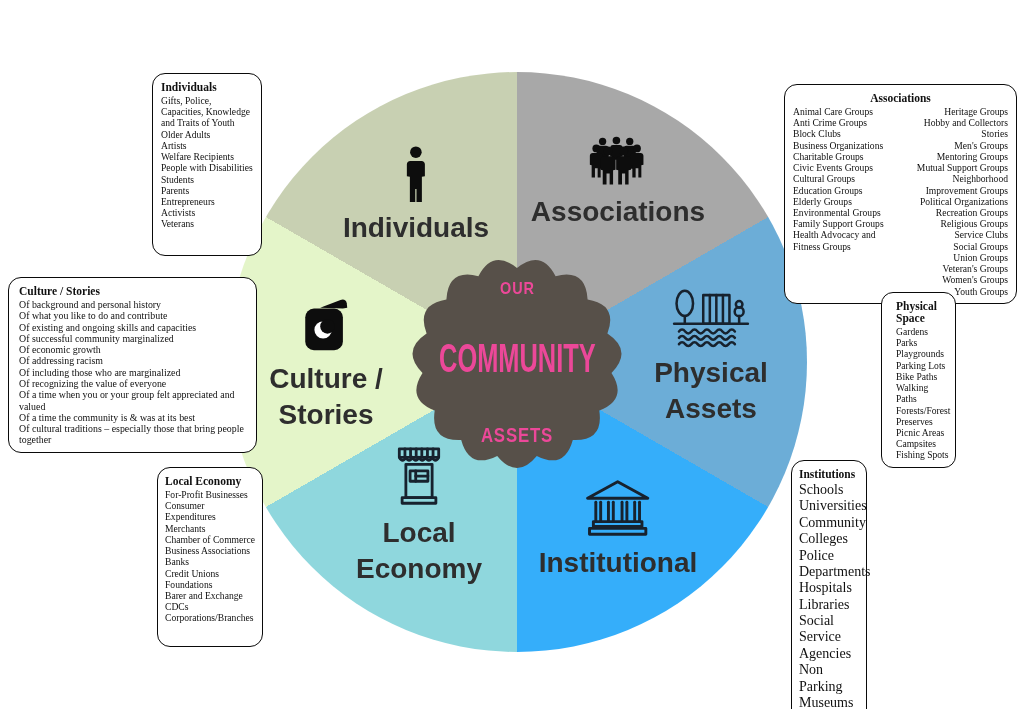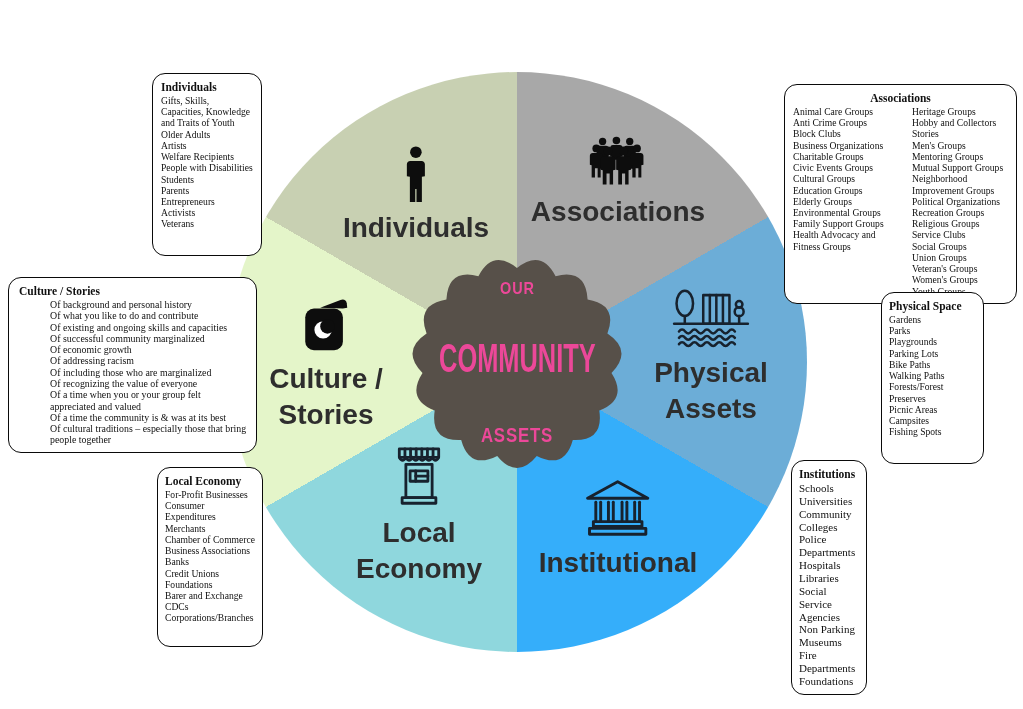"Gifts, Skills, Capacities, Knowledge and" div.callout-item { text: Skills -> Police }
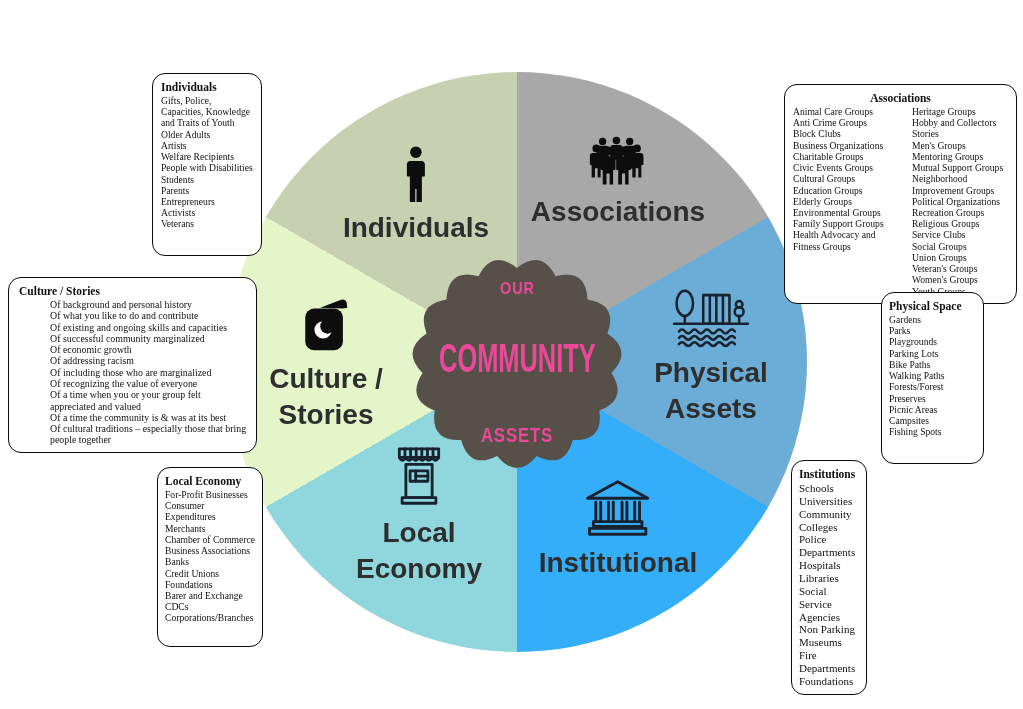"Animal Care Groups" .assoc-cols { gap: 17px -> 5px }
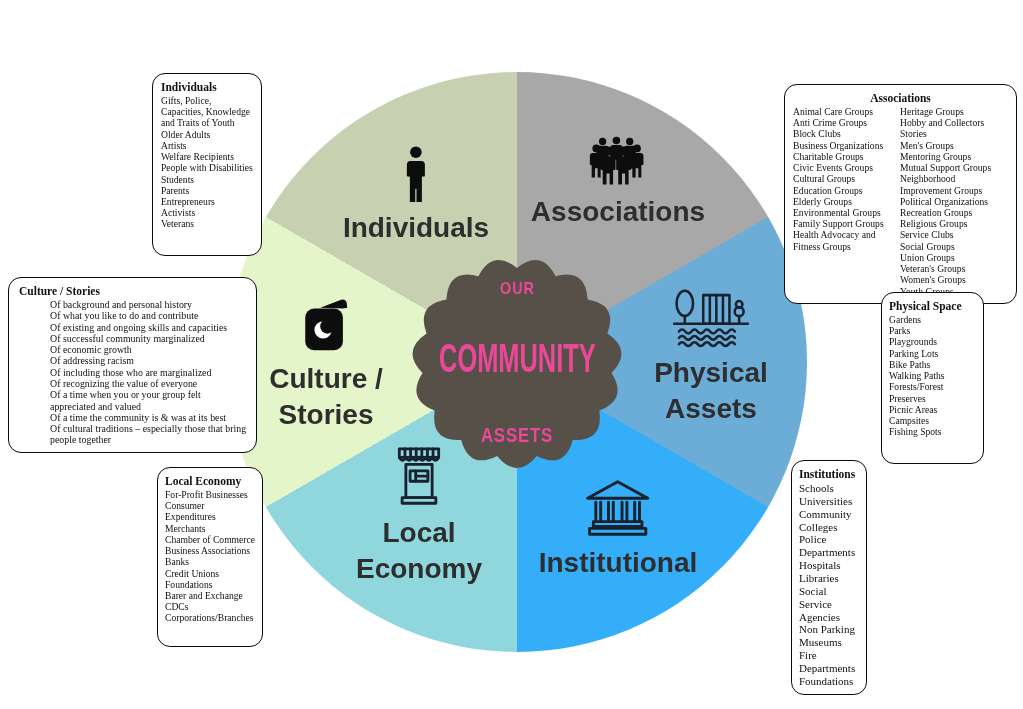"Heritage Groups" .assoc-col2 { text-align: none -> right }
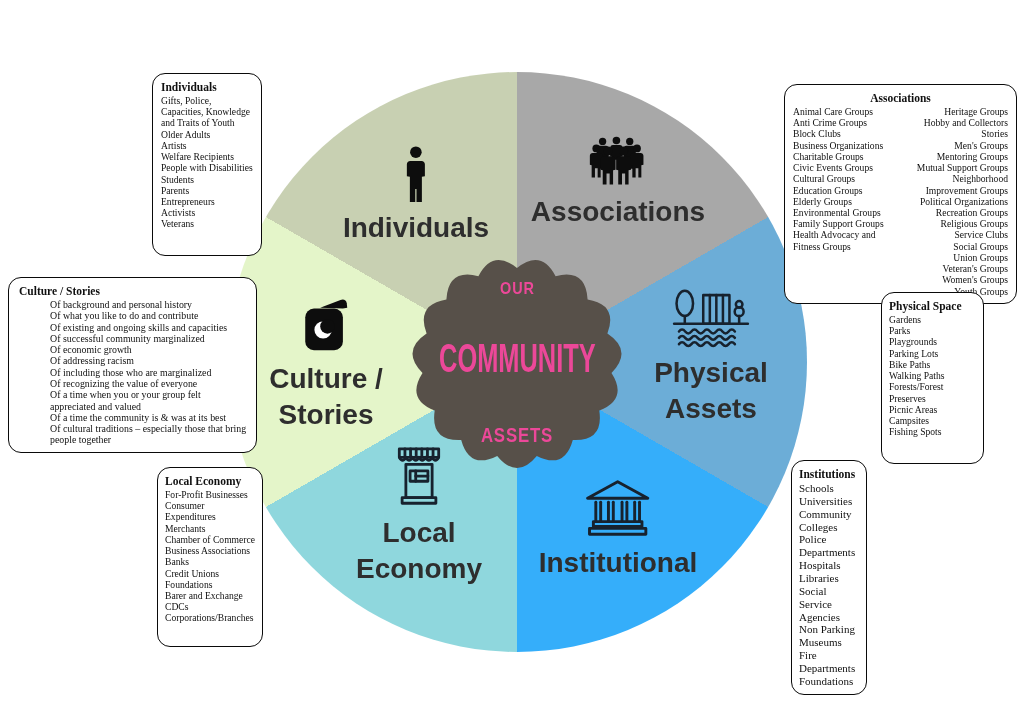"Of background and personal history" .box-culture .callout-item { margin-left: 31px -> none }
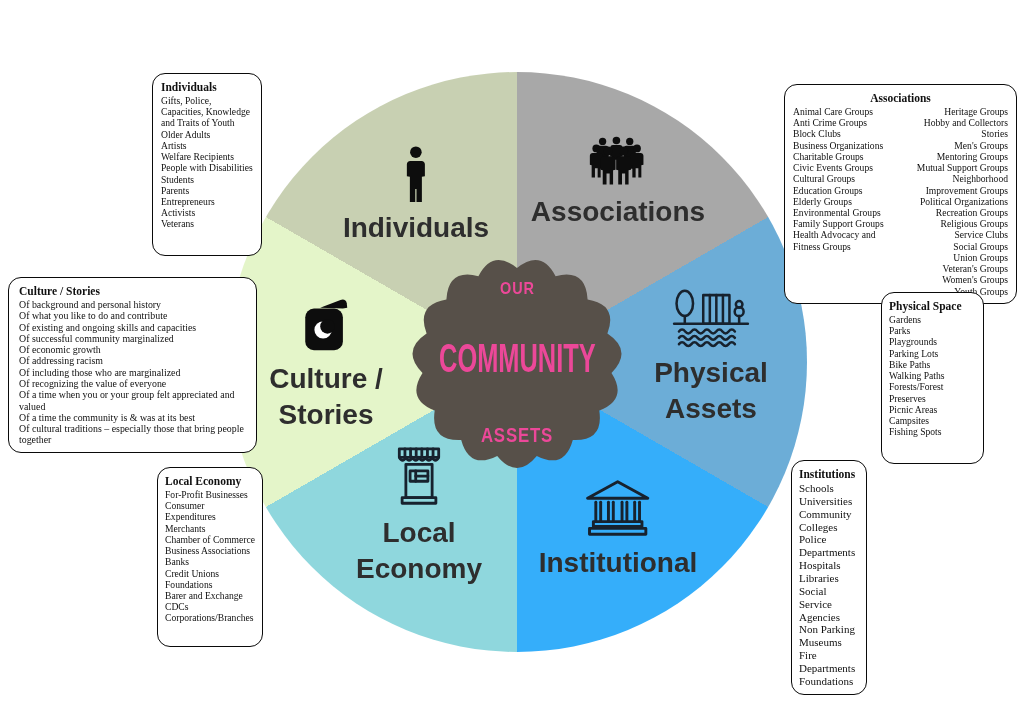"Physical Space" .box-physical { border-radius: none -> 12px; padding-left: 7px -> 14px; width: 103px -> 75px }
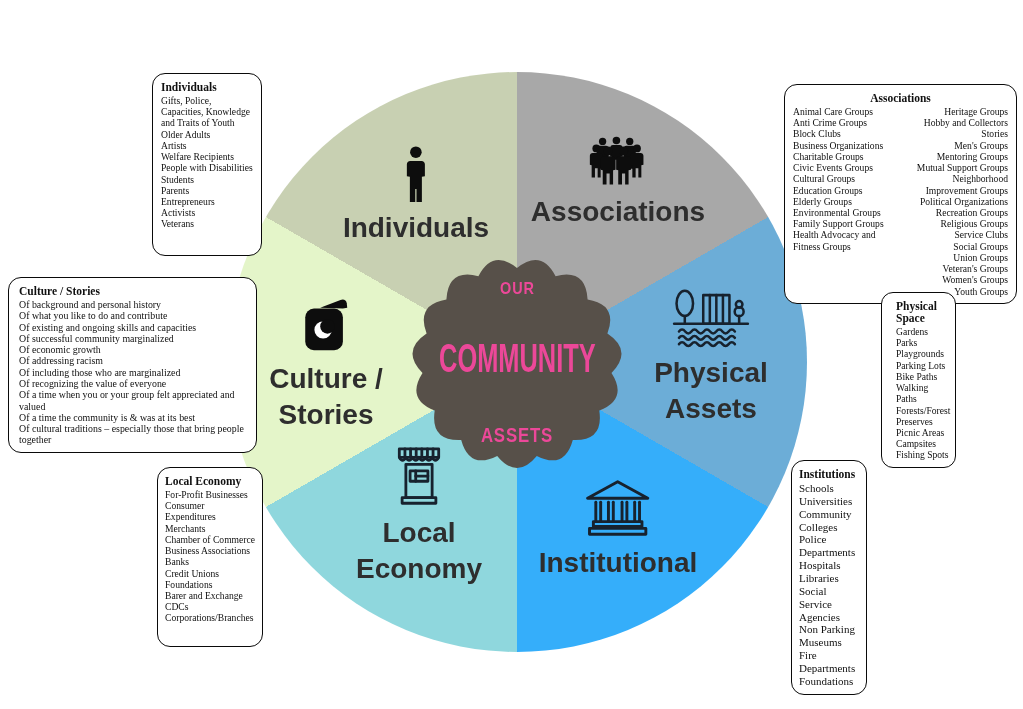"Schools" .box-institutions .callout-item { font-size: 11px -> 14px }
